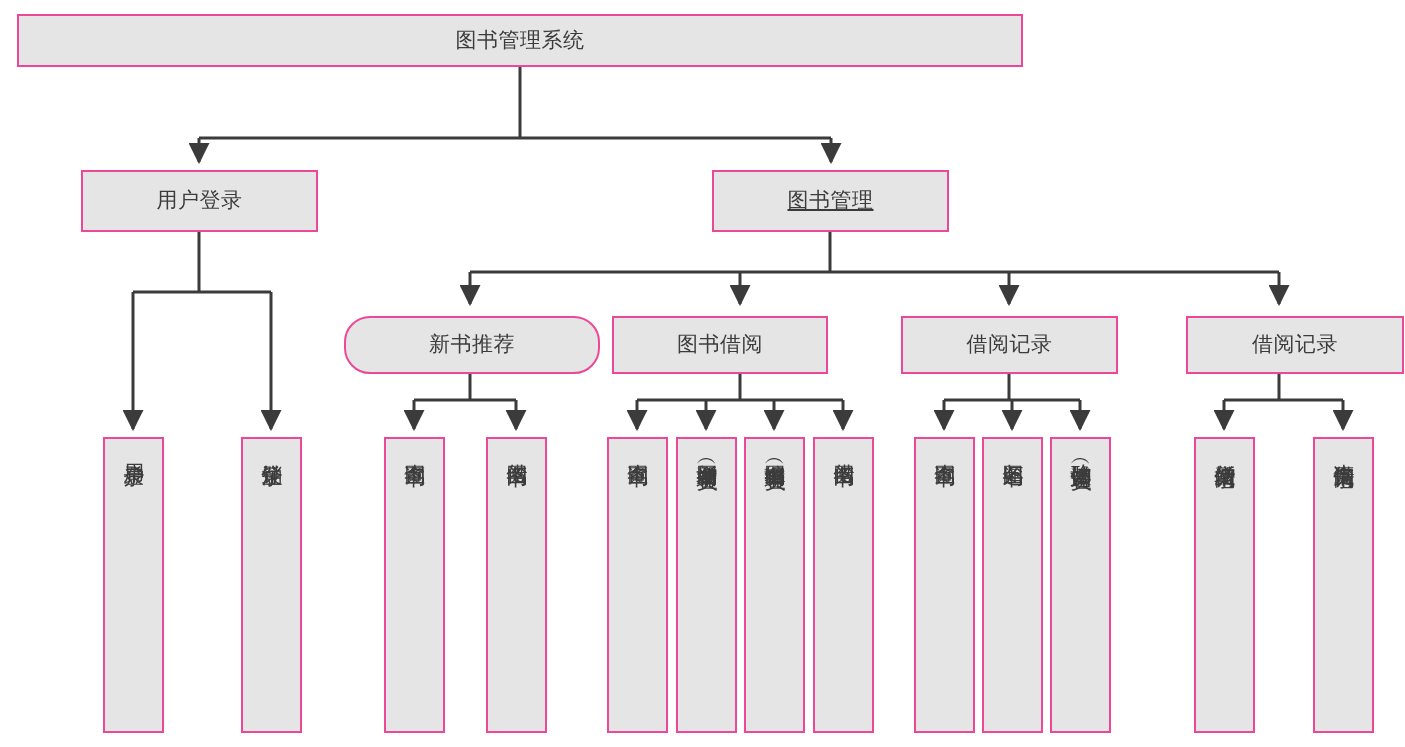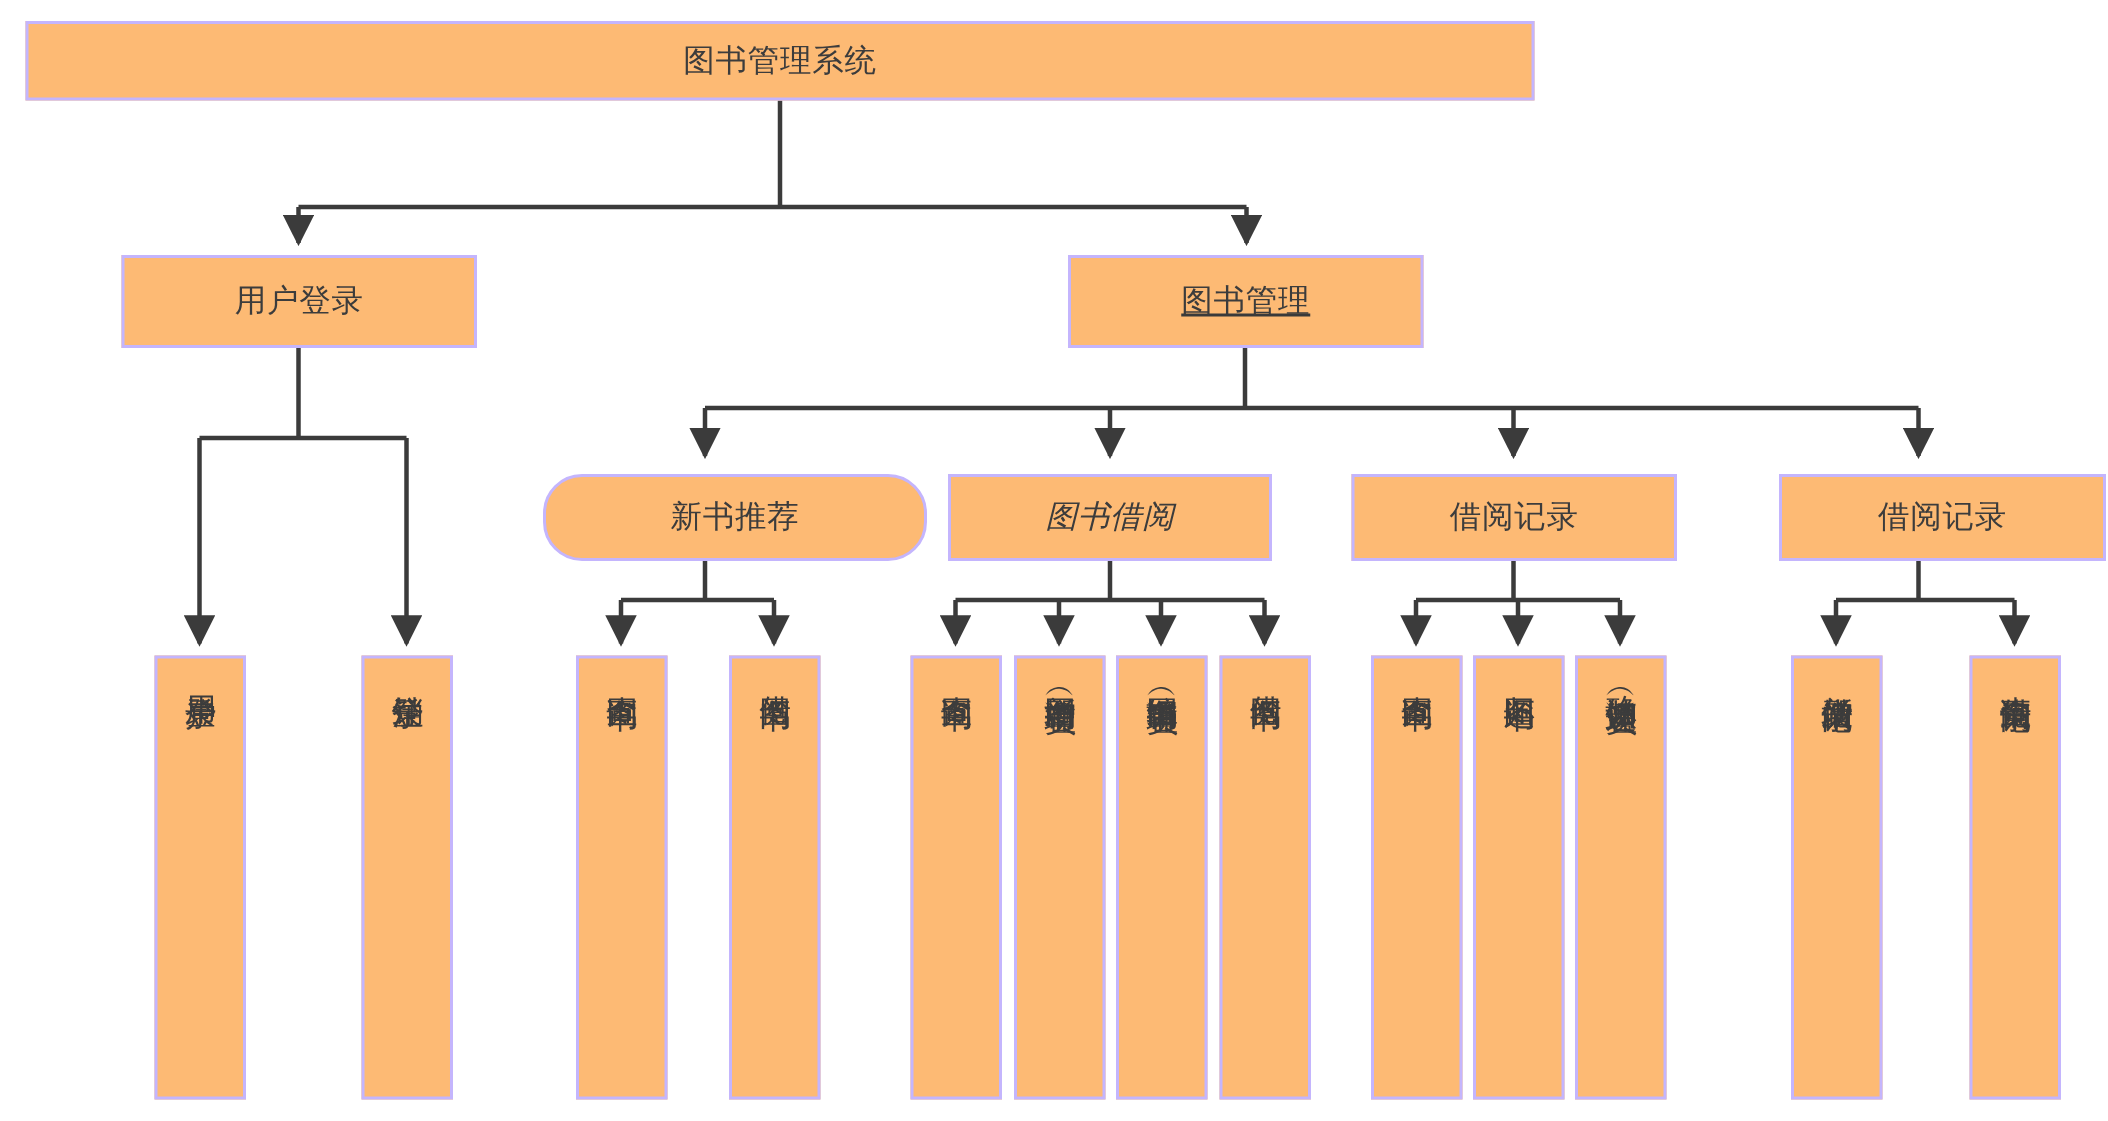"图书管理系统" .node { background: #fdba74 -> #e5e5e5; border: 2px solid #c4b5fd -> 2px solid #ec4899 }
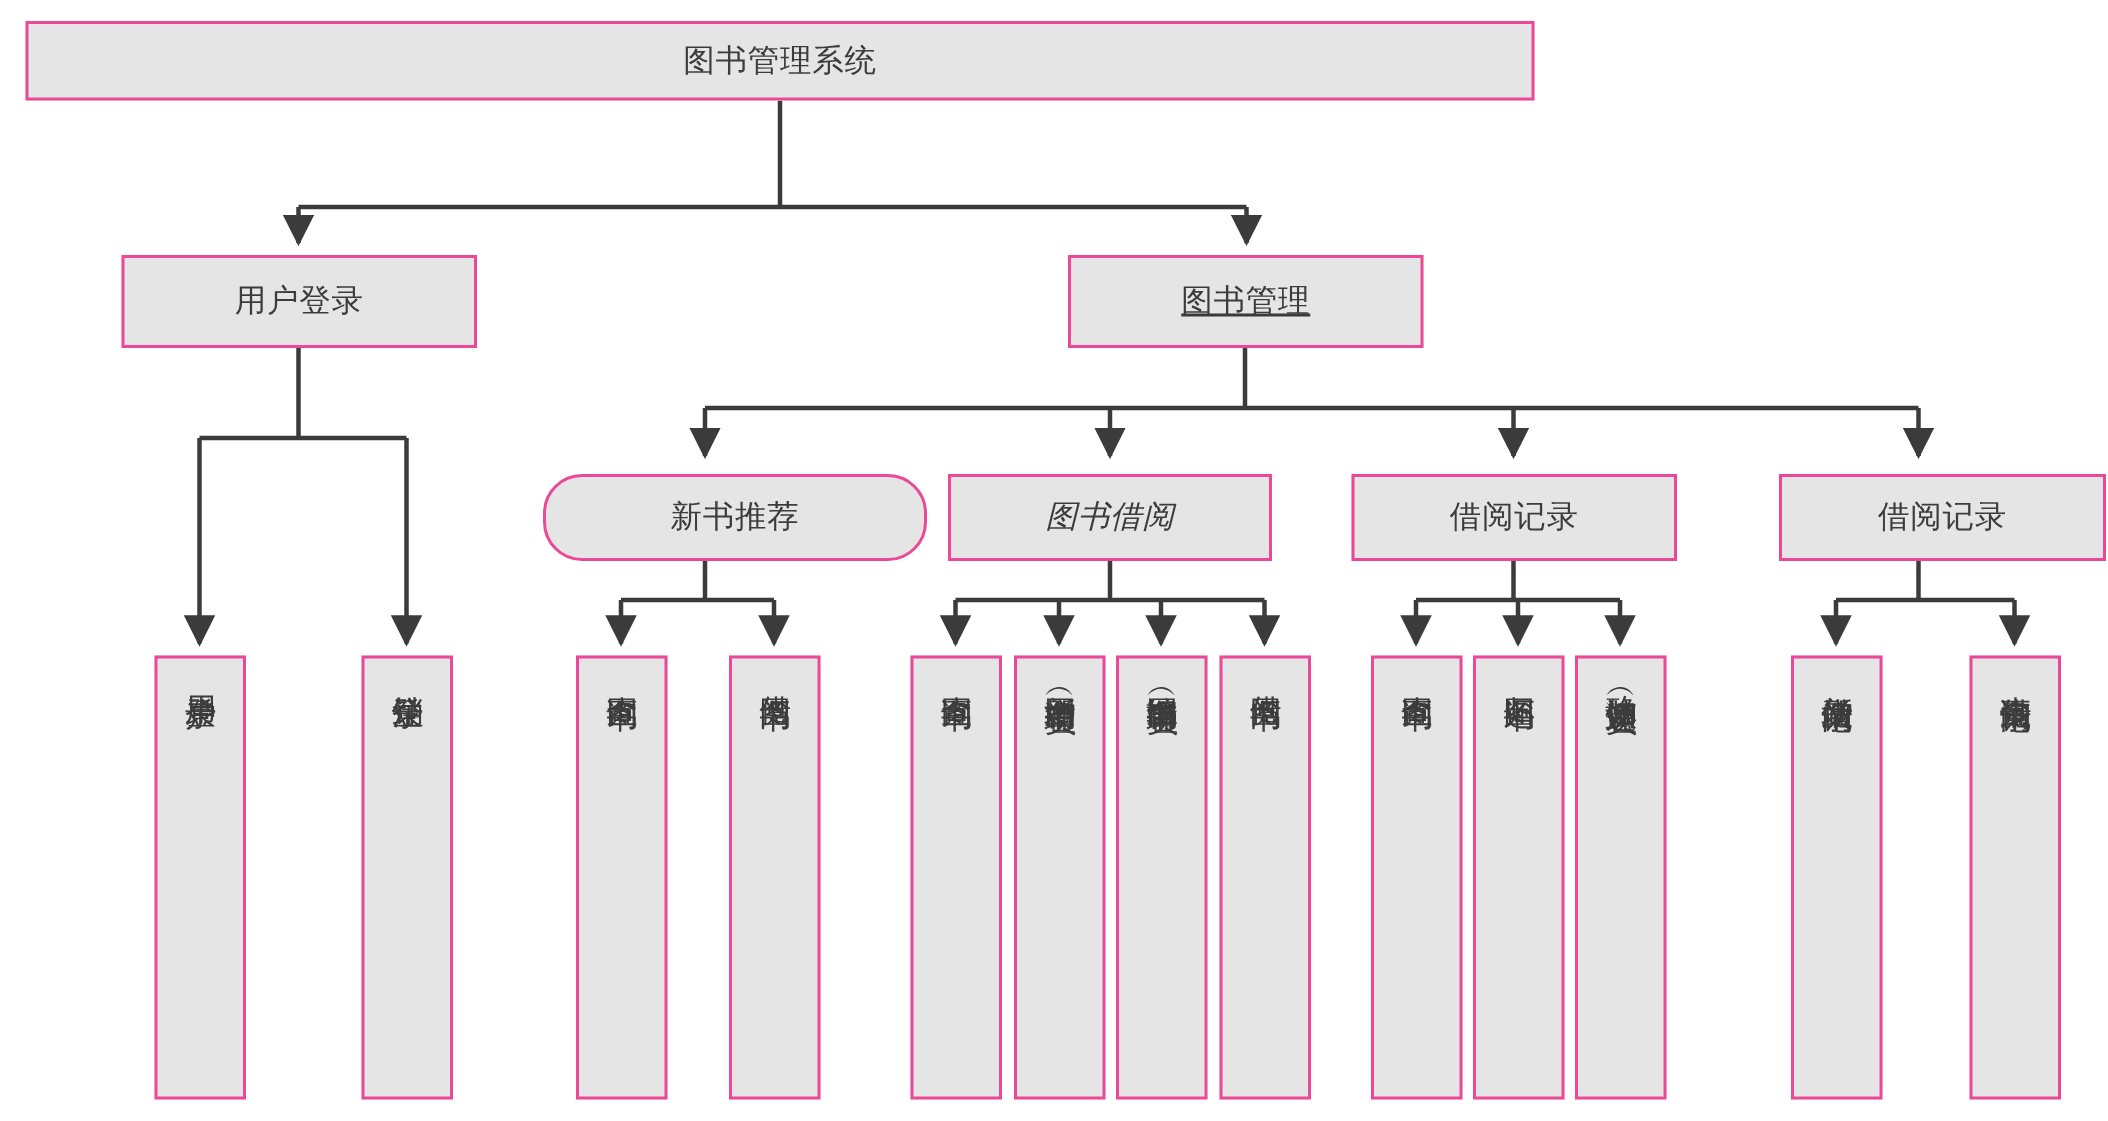"新书推荐" div.node { left: 362px -> 344px }
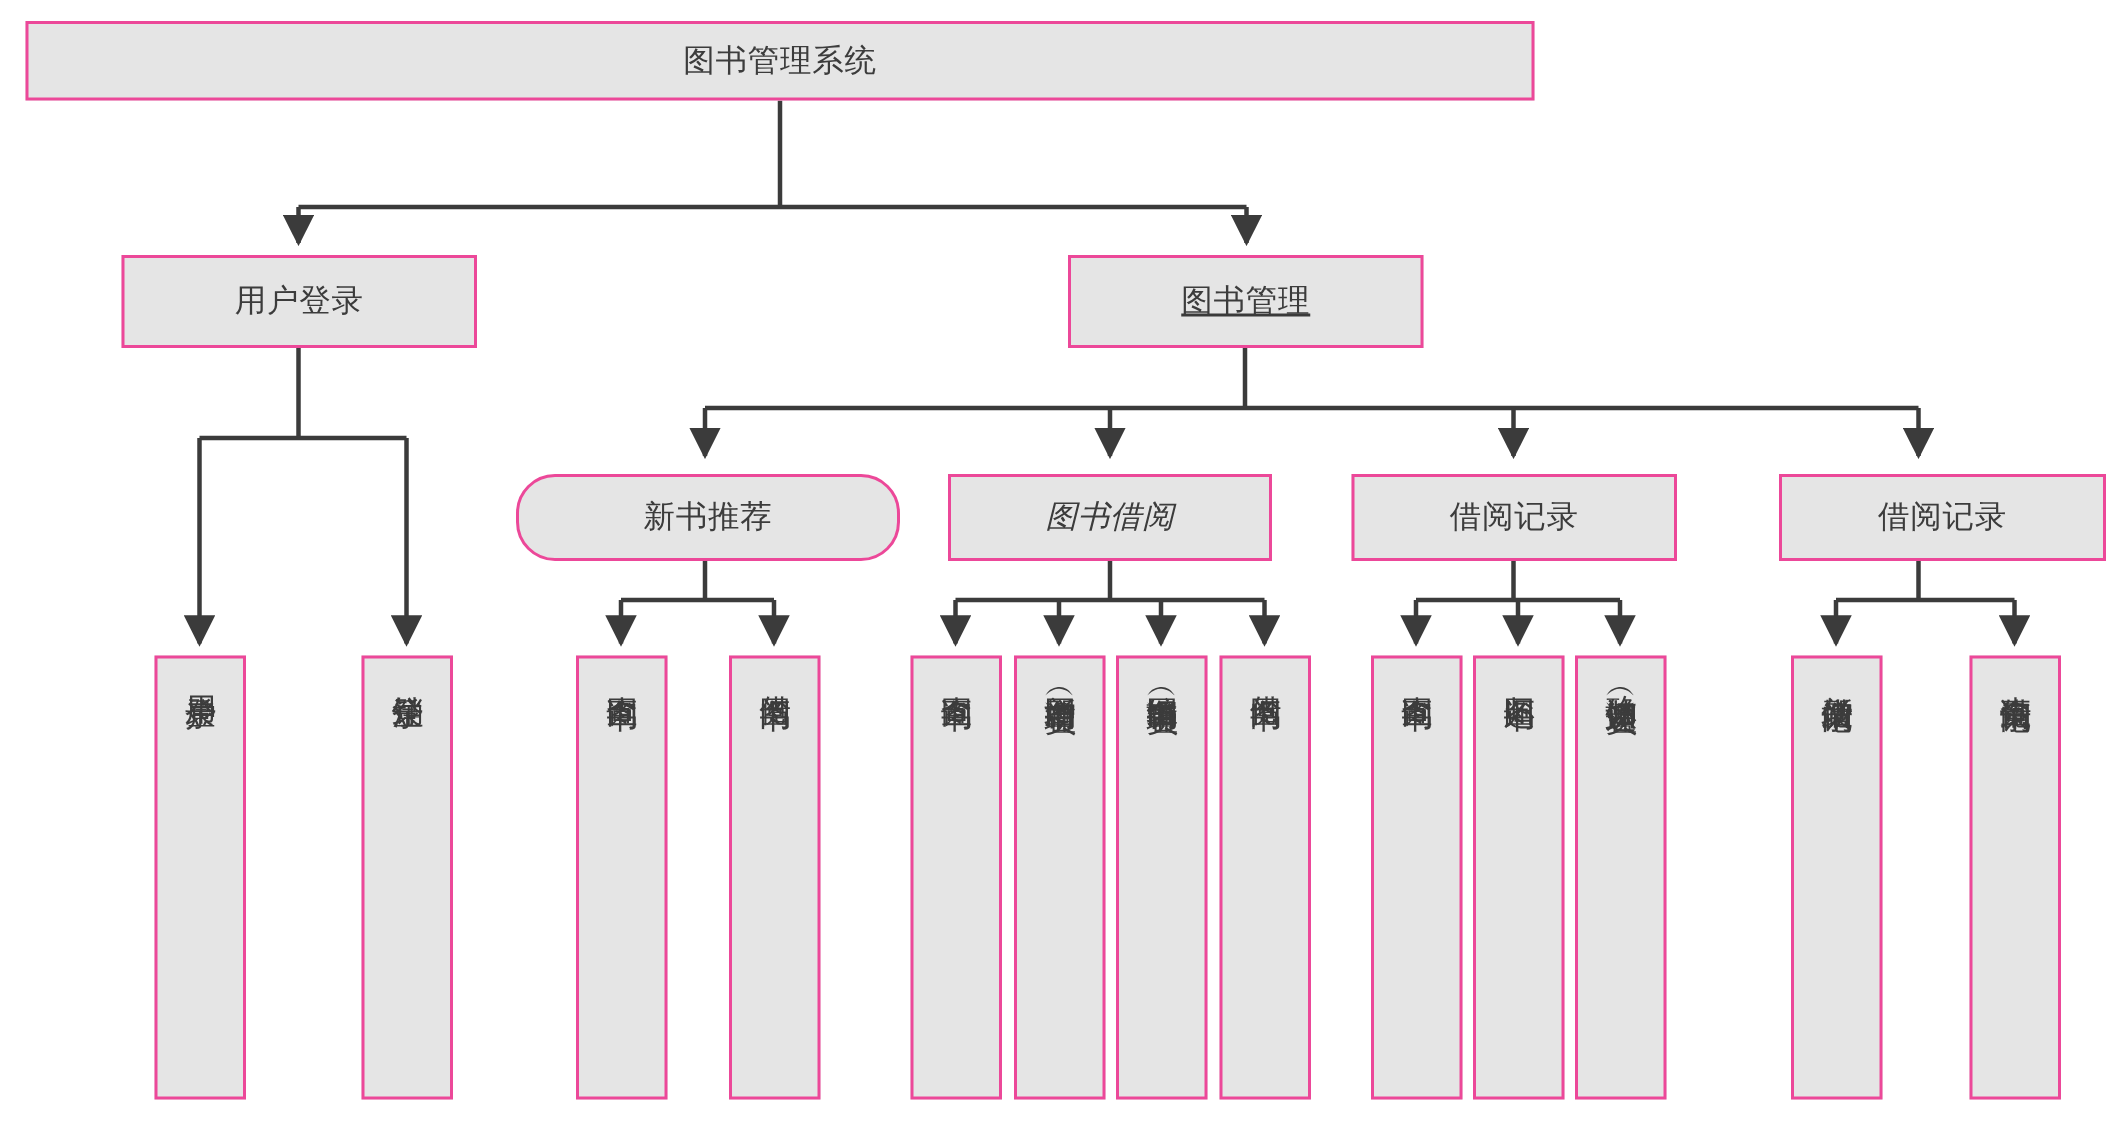"图书借阅" div.node { font-style: italic -> none; left: 632px -> 612px }
